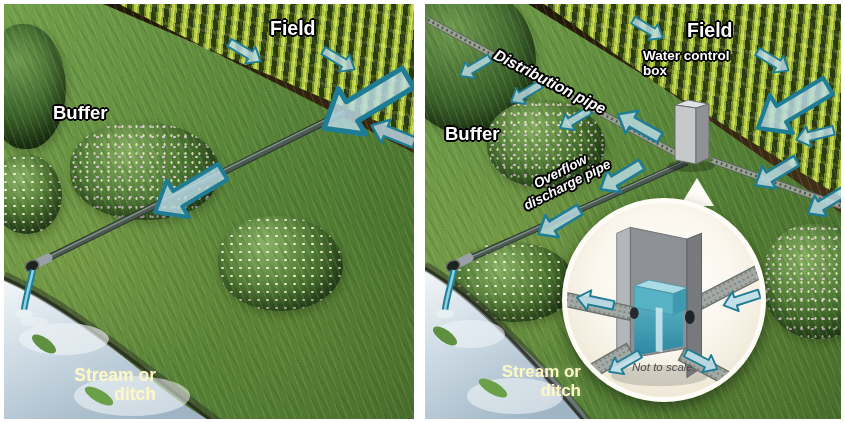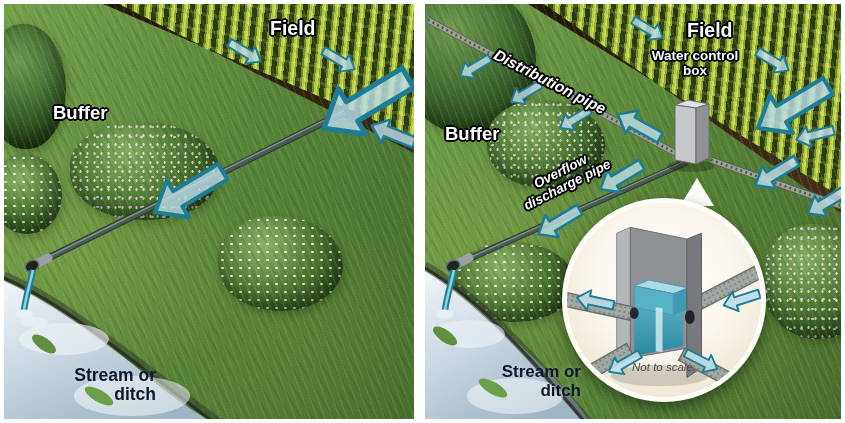"Water control" div.lbl { text-align: center -> left }
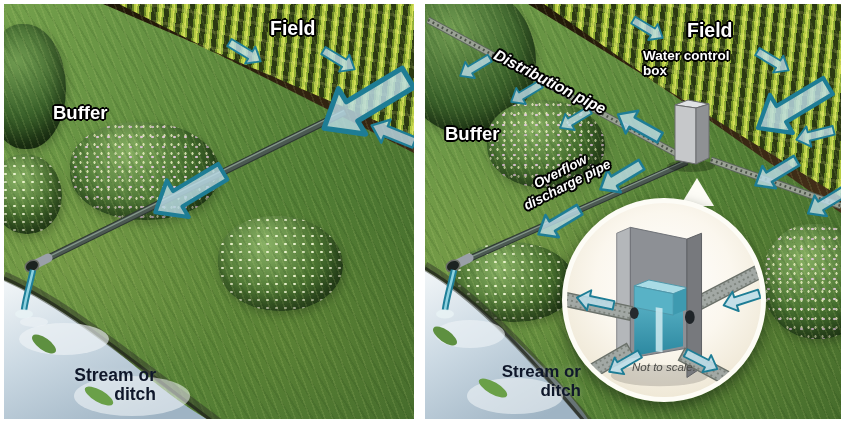"Stream or" .lbl-dark { color: #0f172a -> #fef9c3 }
